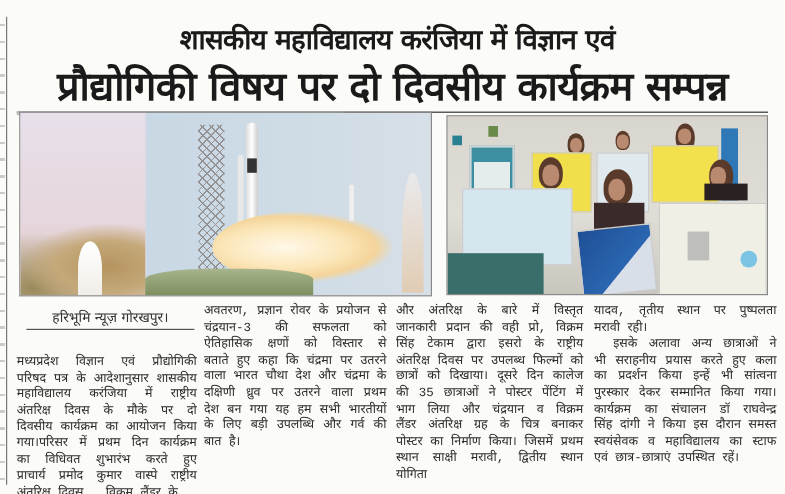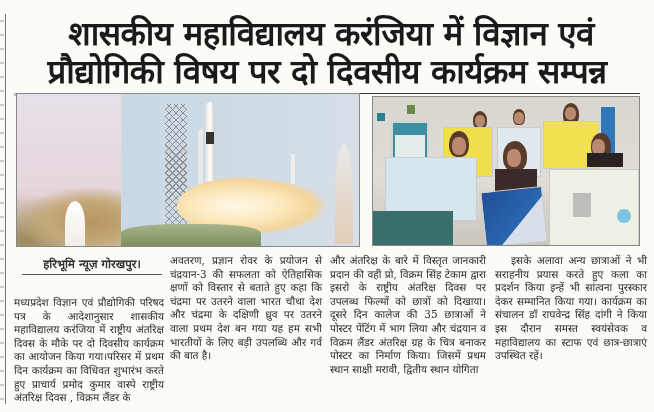"शासकीय महाविद्यालय करंजिया में विज्ञान" .hl1 { font-size: 33px -> 23px }
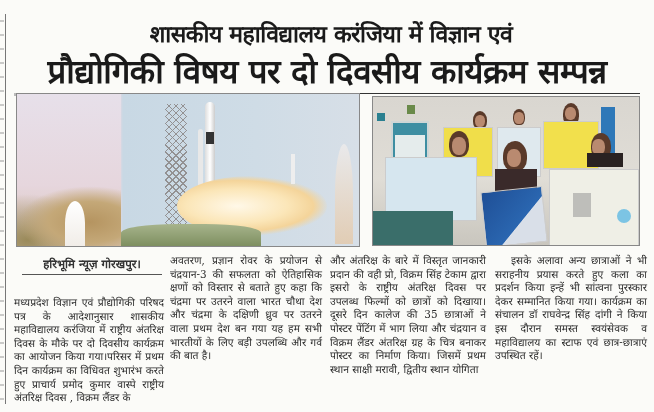"हरिभूमि न्यूज़ गोरखपुर।" .byline { font-weight: bold -> normal }
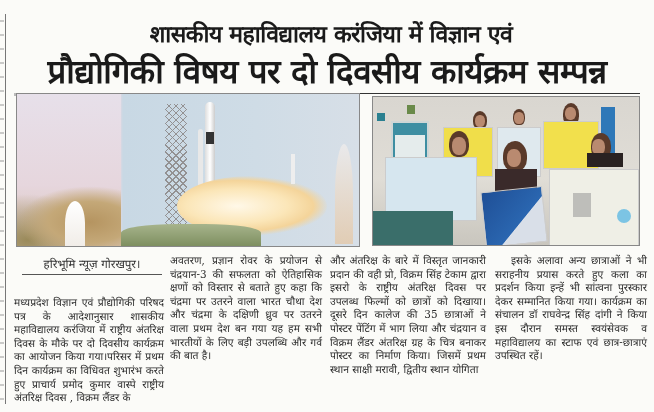"अवतरण, प्रज्ञान रोवर के प्रयोजन" .col p { font-family: none -> Liberation Mono, monospace }
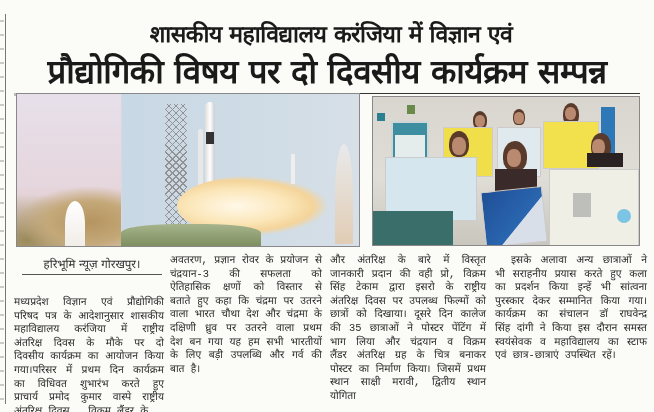"यादव, तृतीय स्थान पर पुष्पलता" p { html: none -> <p>यादव, तृतीय स्थान पर पुष्पलता मरावी रही।</p> }
